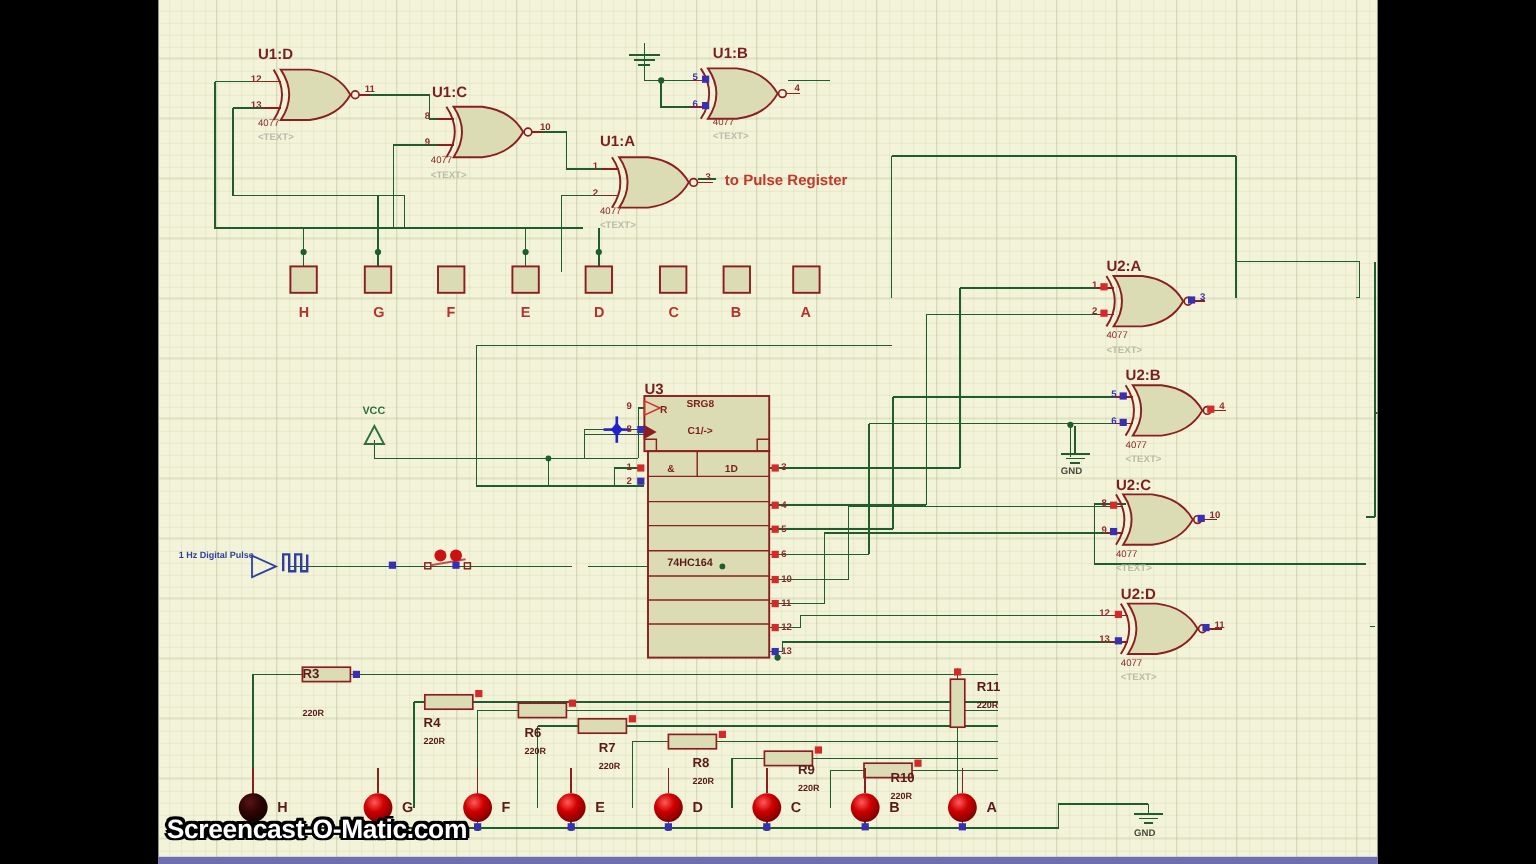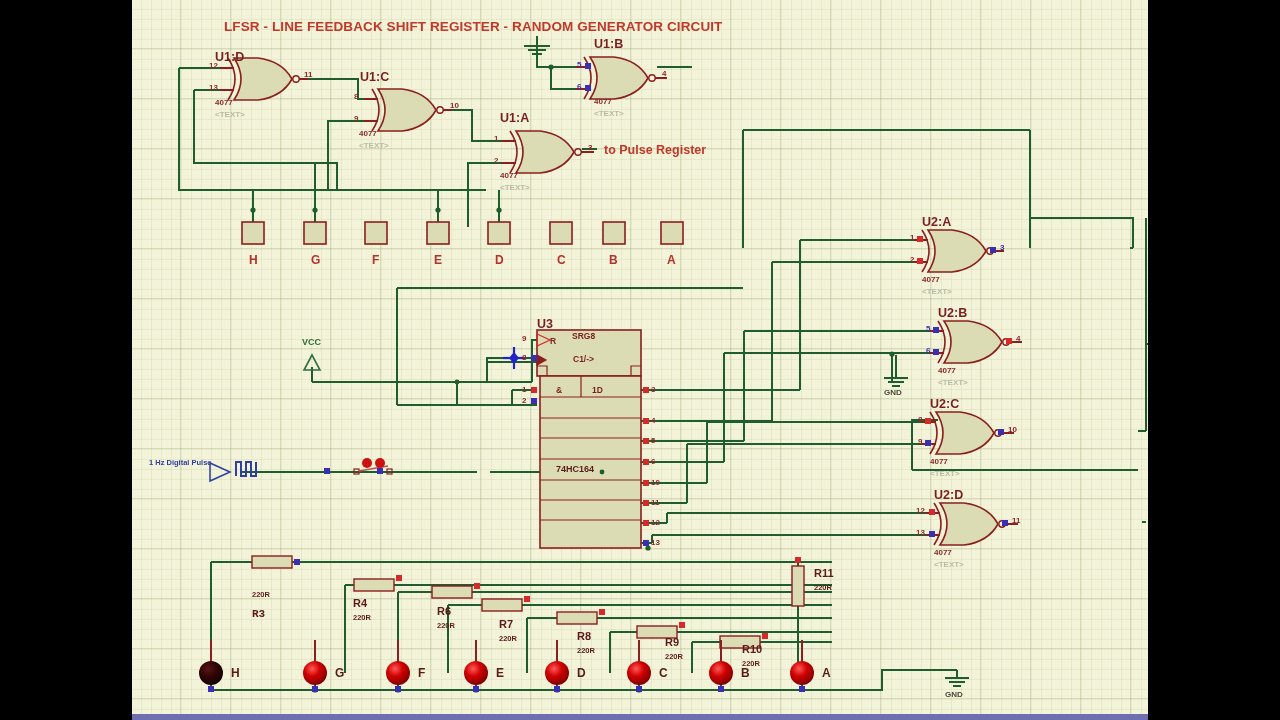"LFSR - LINE FEEDBACK SHIFT" div.t { html: <div>LFSR - LINE FEEDBACK SHIFT REGISTER - RANDOM GENERATOR CIRCUIT</div> -> none }
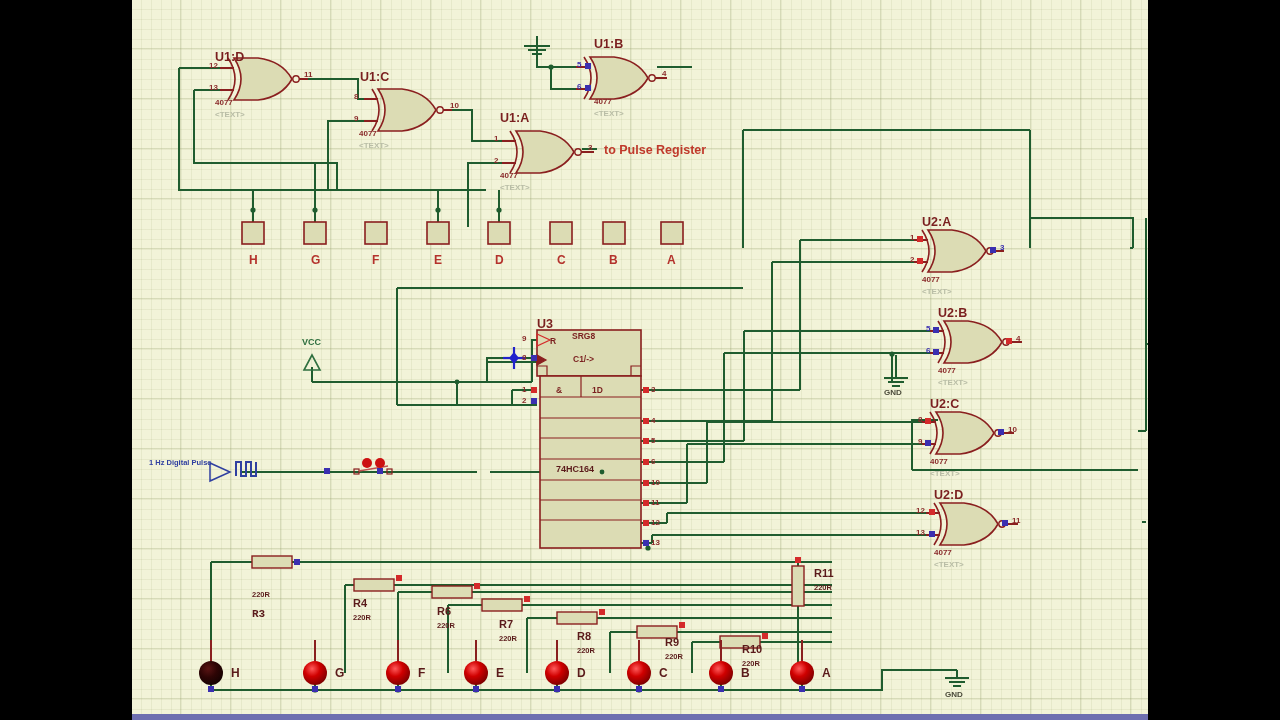"U1:D" div.t { top: 50px -> 38px }
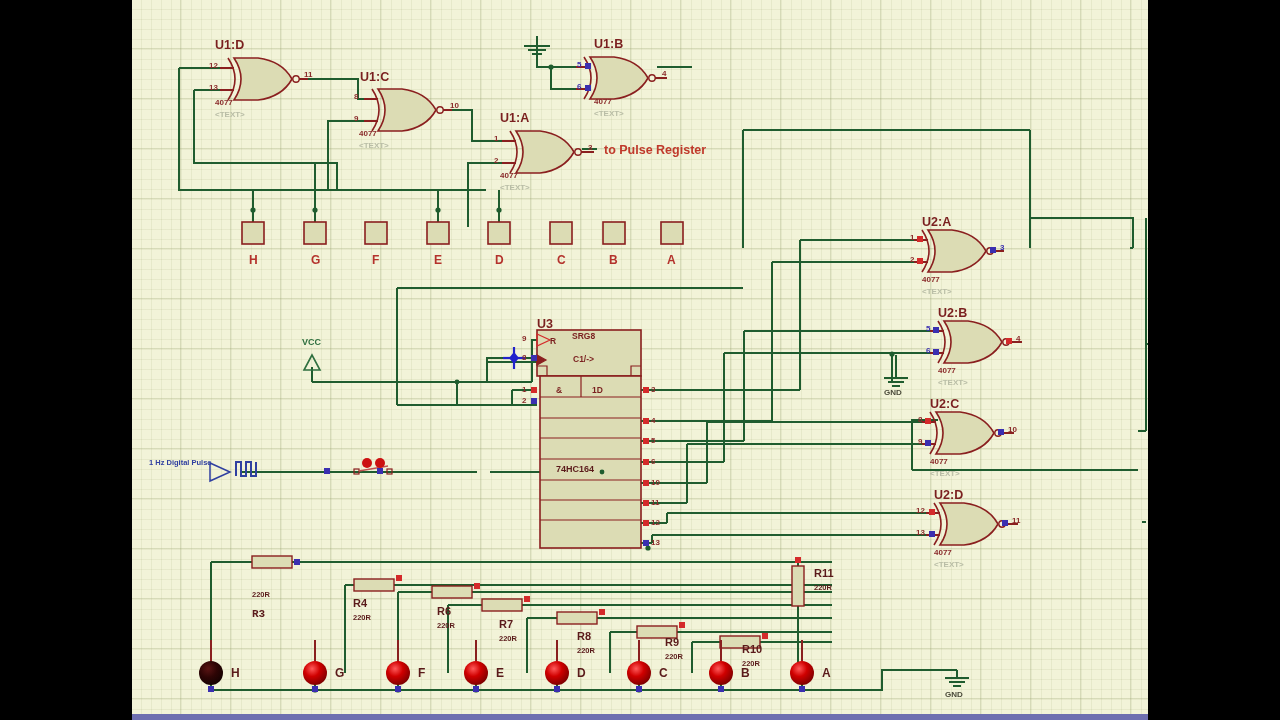"4077" .val { font-weight: bold -> normal }
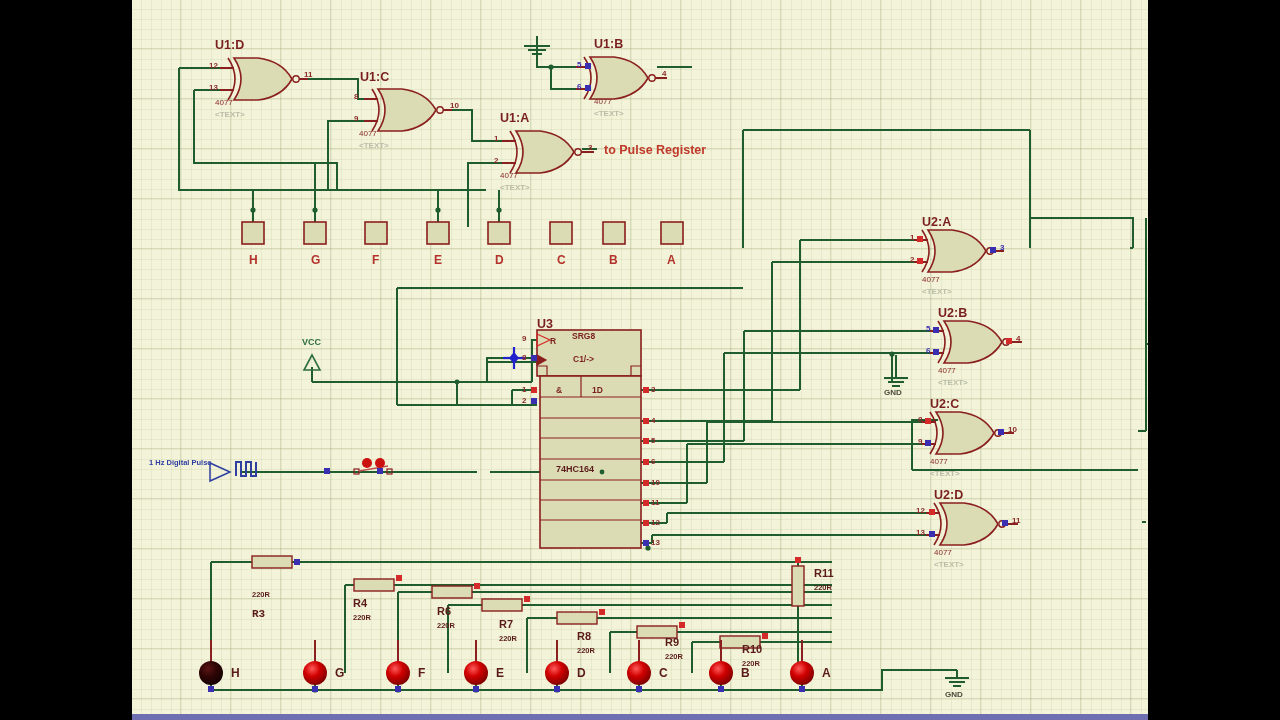"1D" div.t { left: 460px -> 472px }
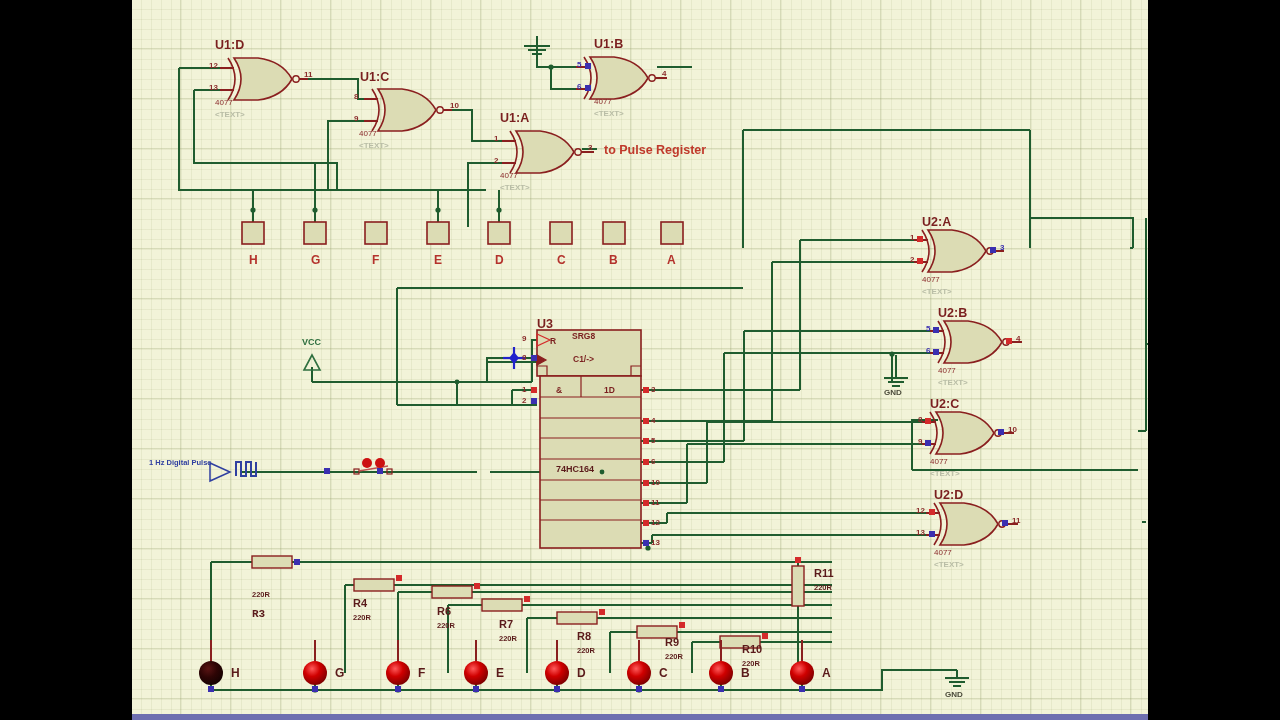"R3" div.t { font-family: Liberation Mono, monospace -> none; top: 608px -> 556px }
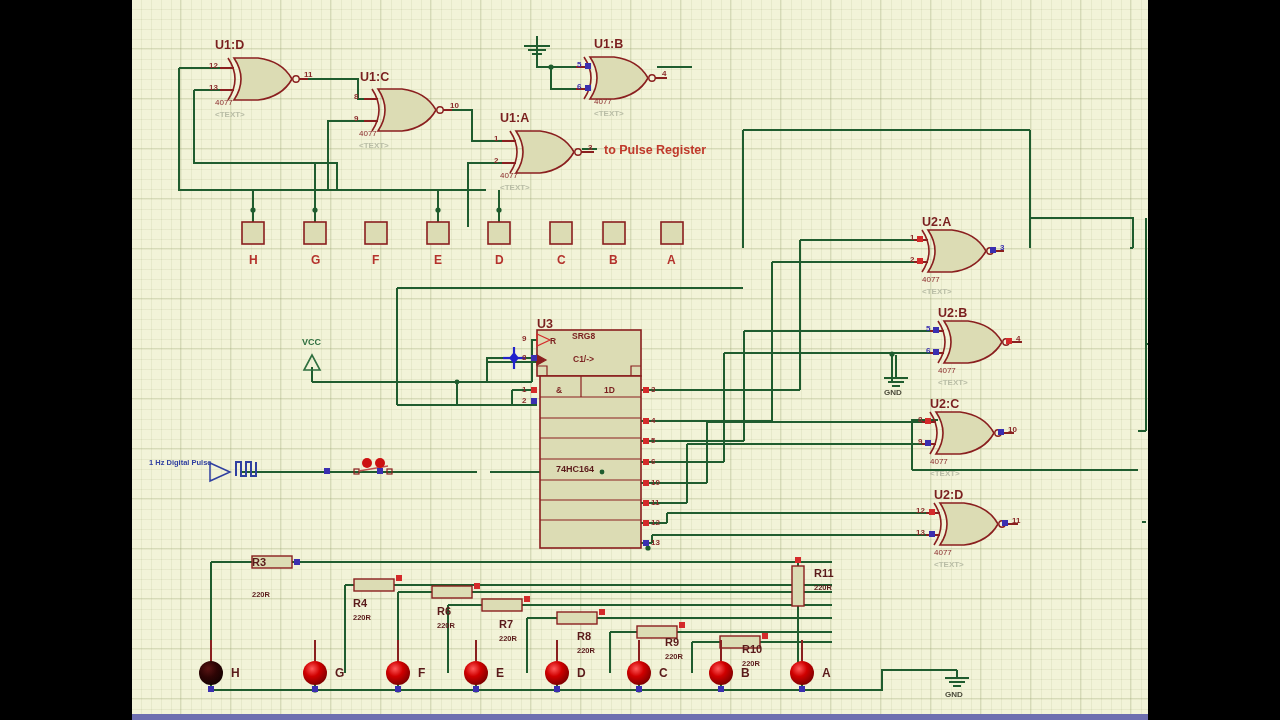"Screencast-O-Matic.com" div { html: none -> <div>Screencast-O-Matic.com</div> }
